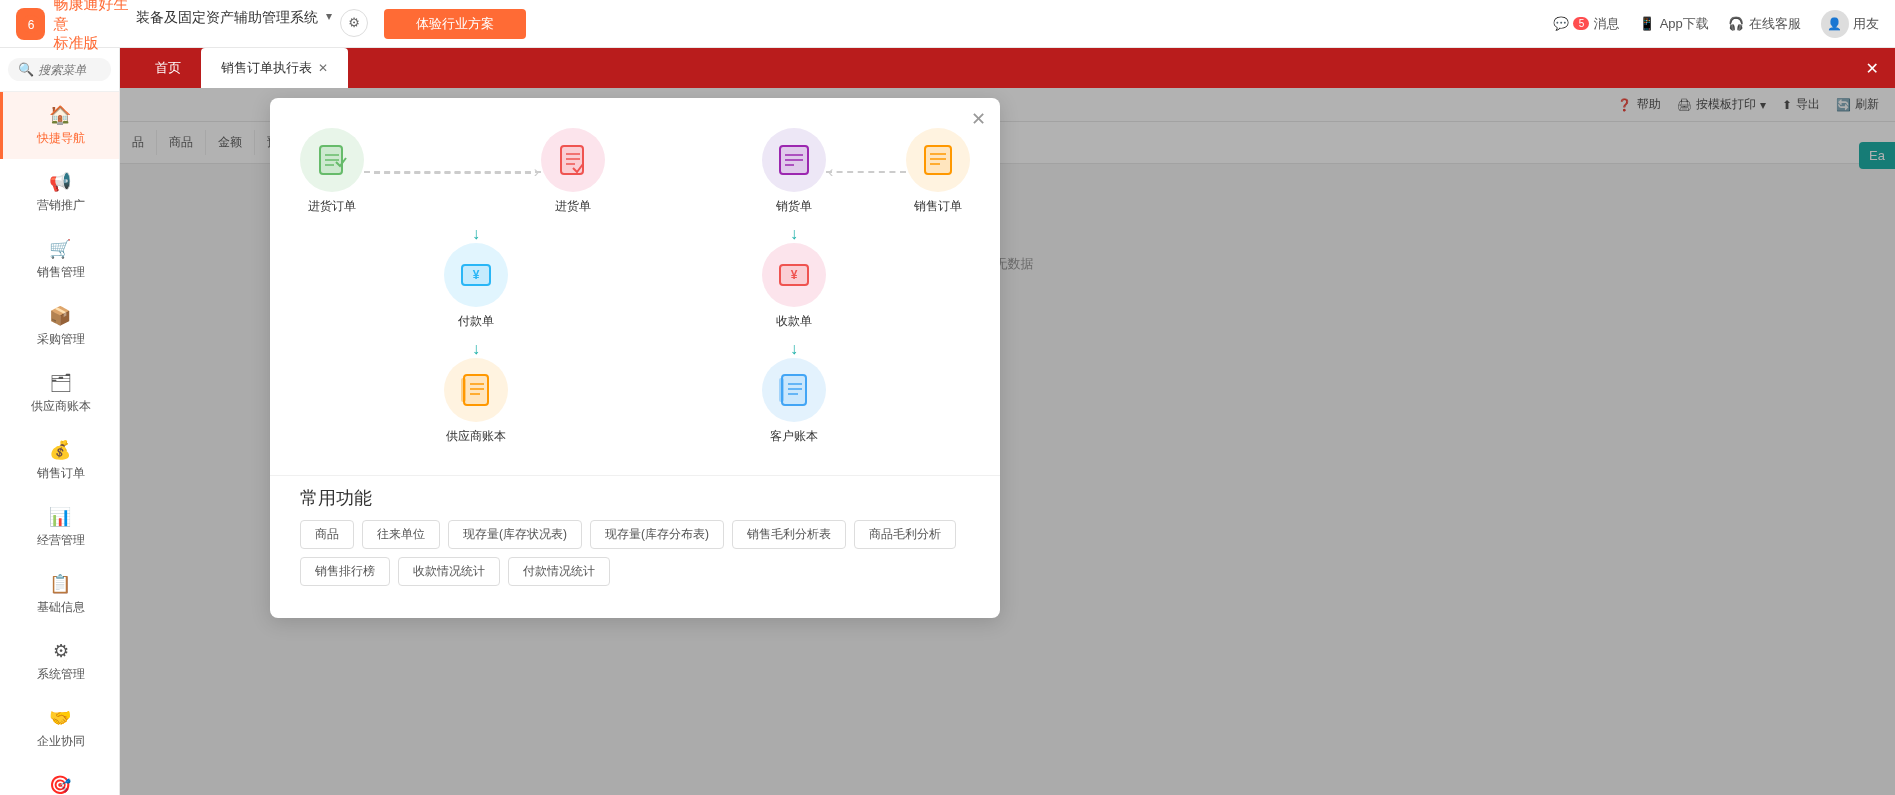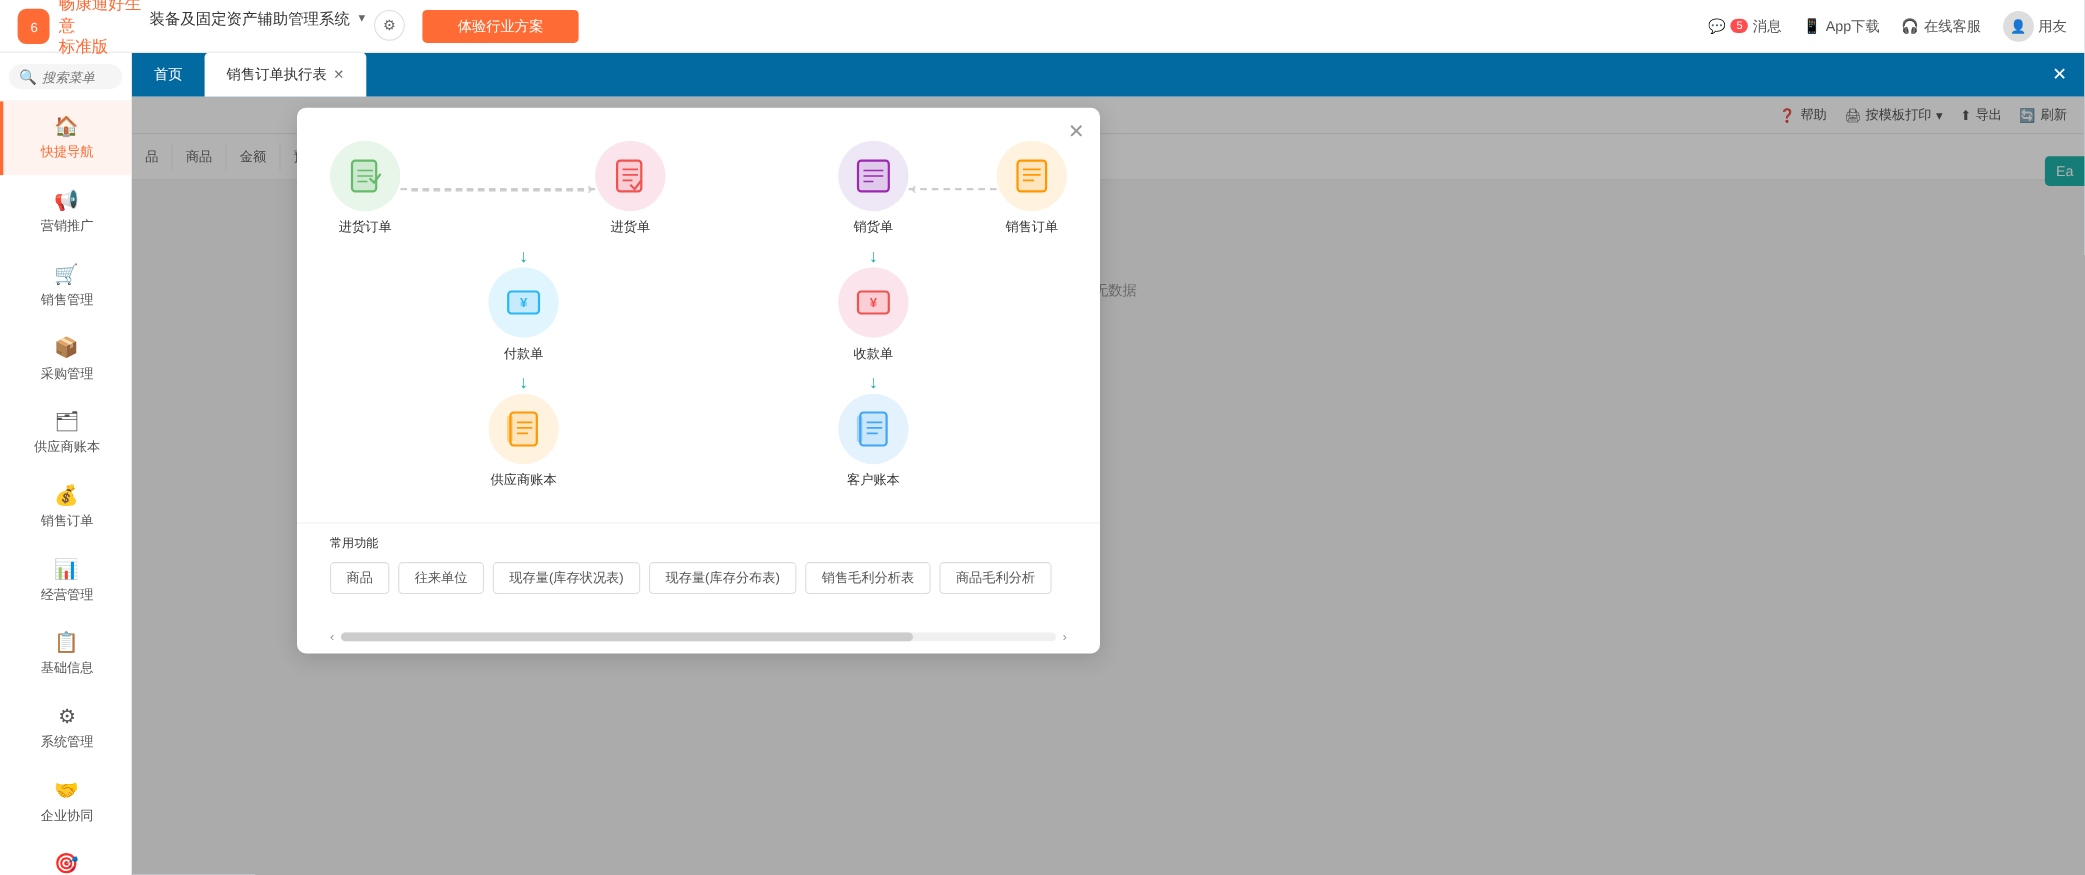"首页" .tab-bar { background: #0369a1 -> #b91c1c; padding-left: 0 -> 15px }
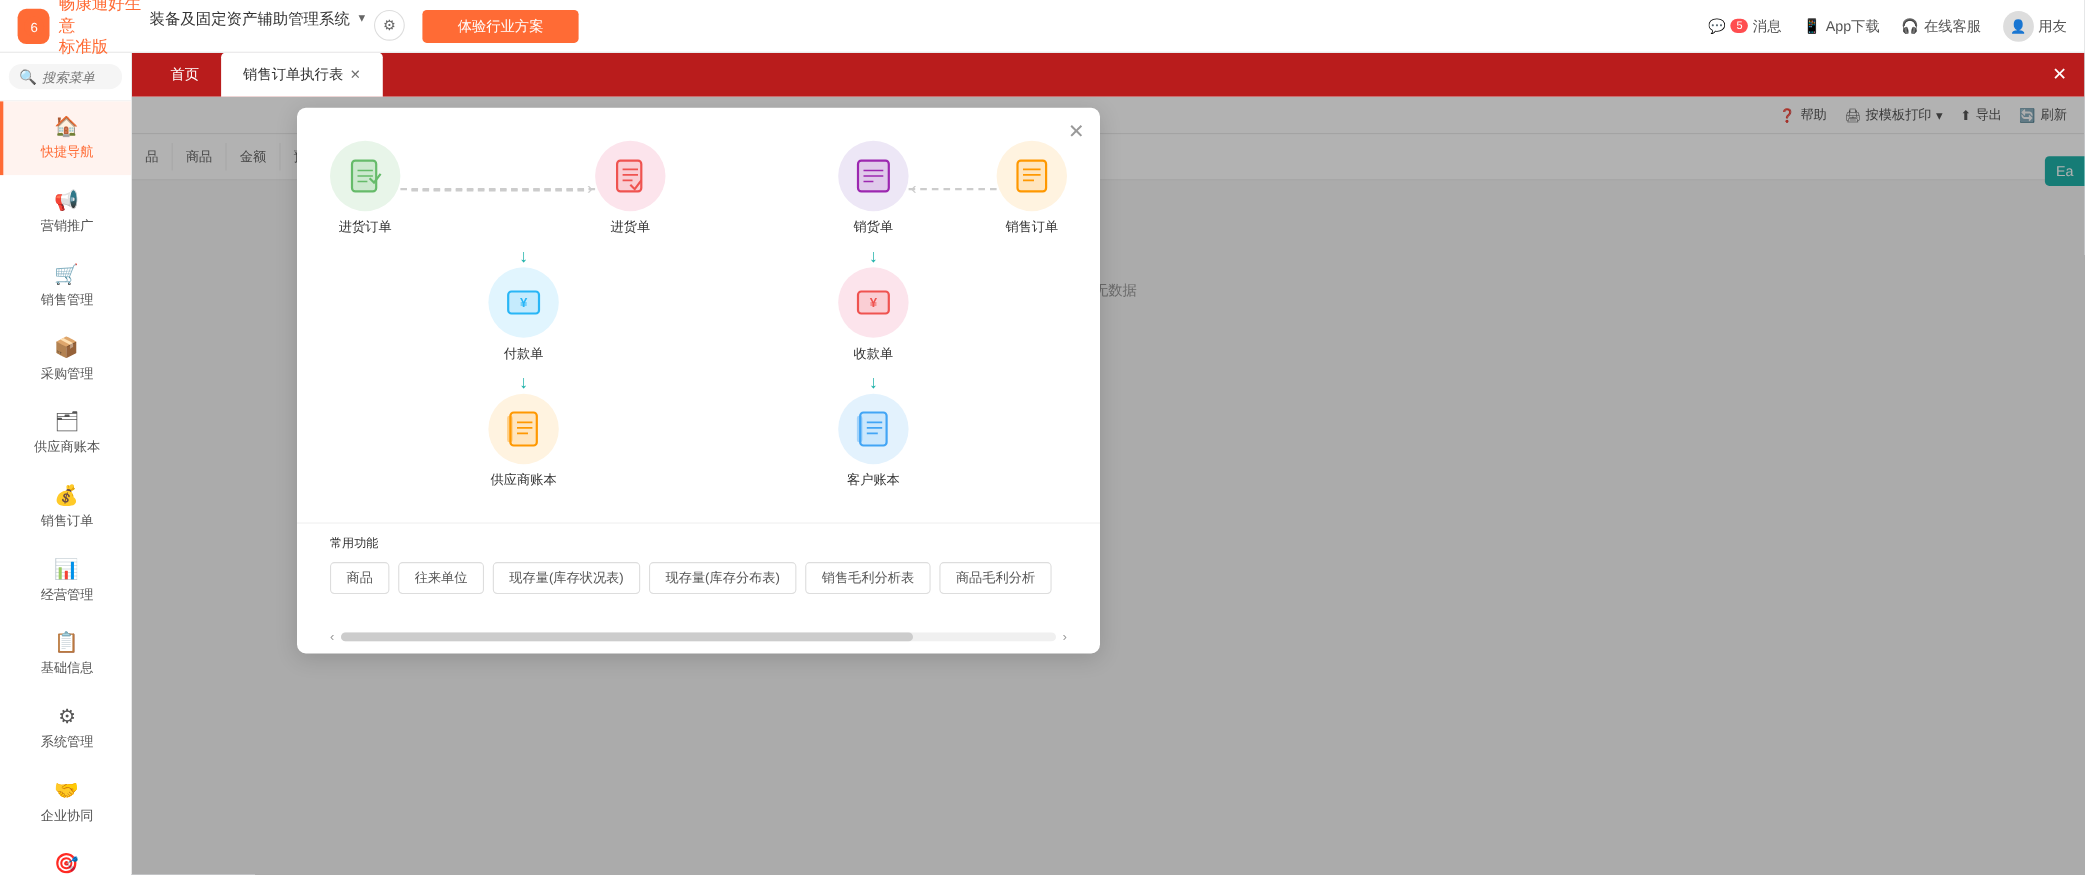"常用功能" .cf-title { font-size: 11px -> 18px }
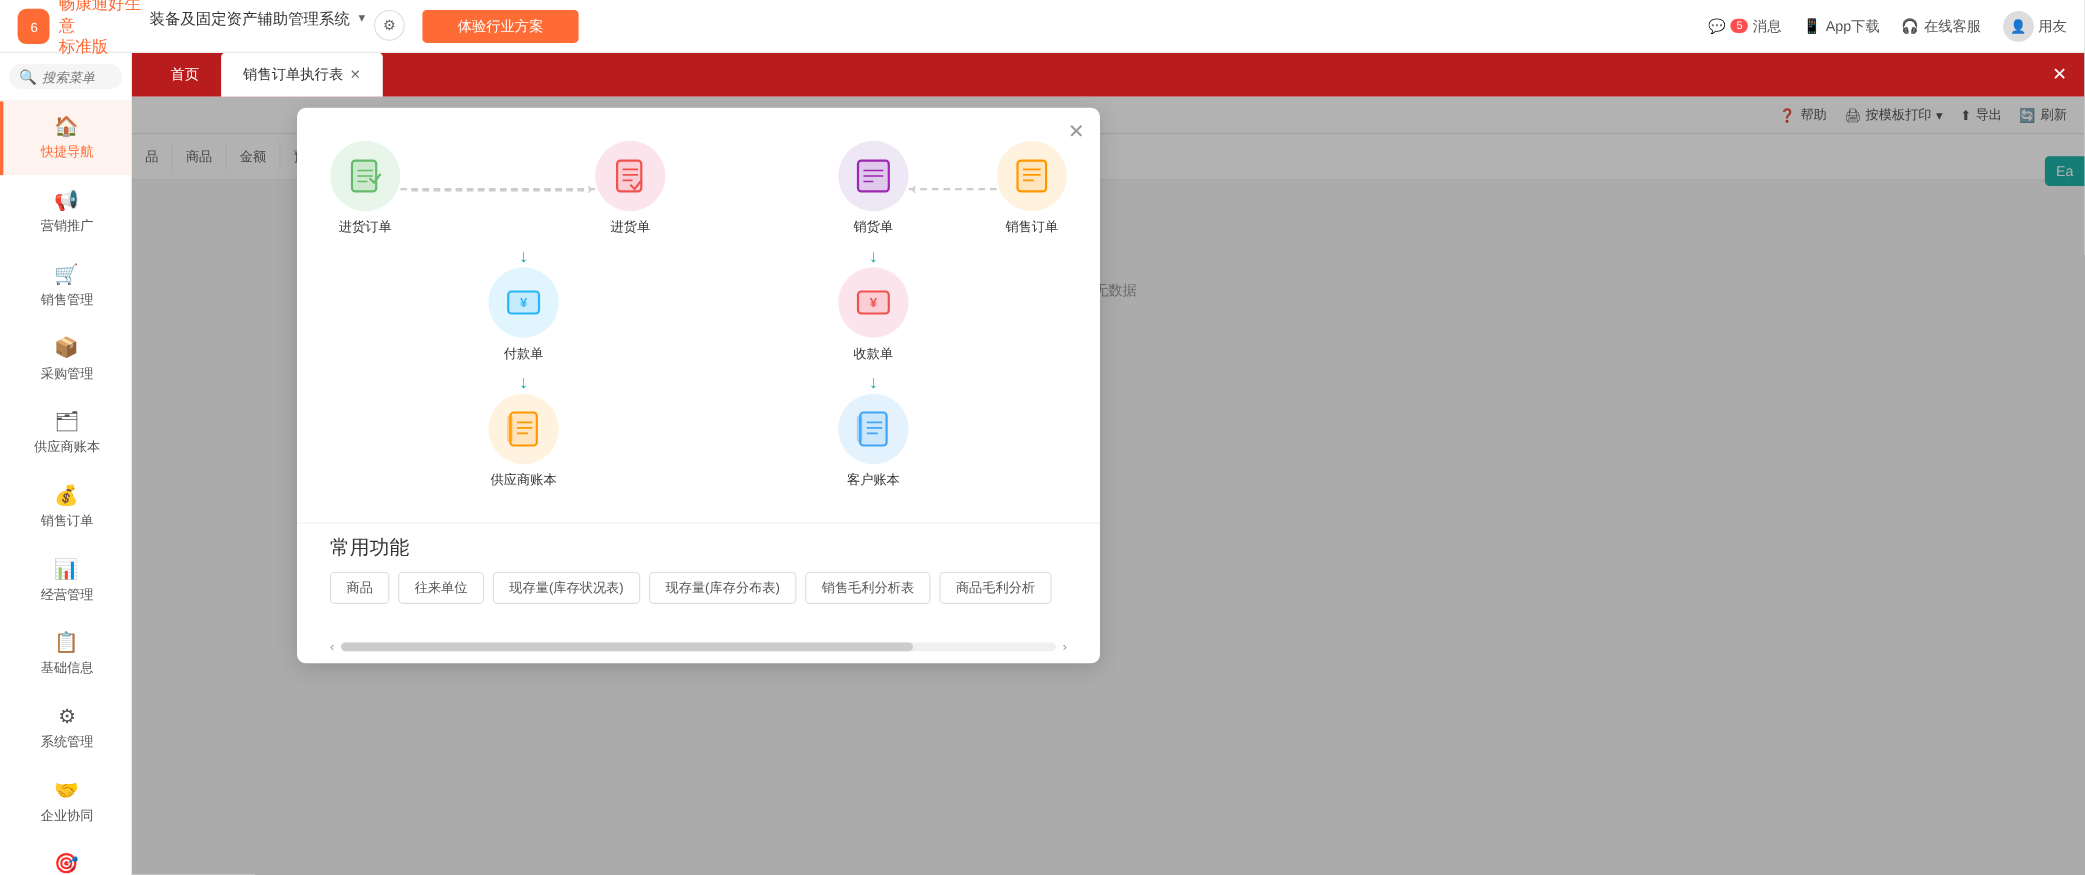"销售排行榜" div.cf-buttons { html: none -> <div> <button>销售排行榜</button> <button>收款情况统计</button> <button>付款情况统计</button> </div> }
